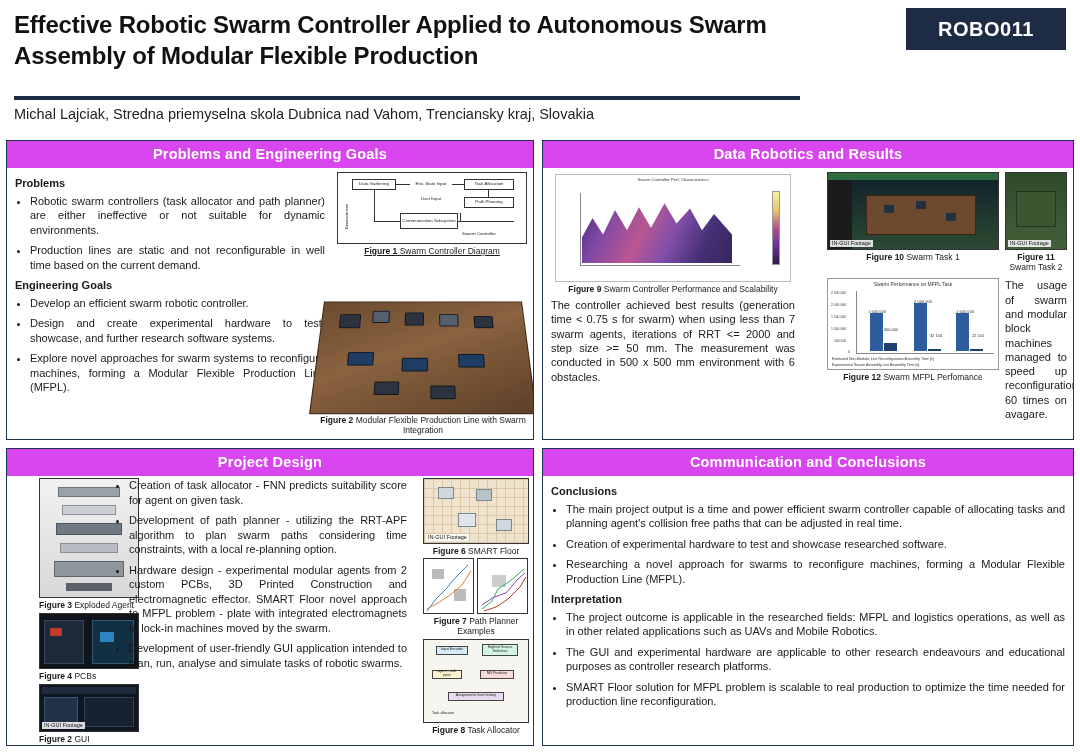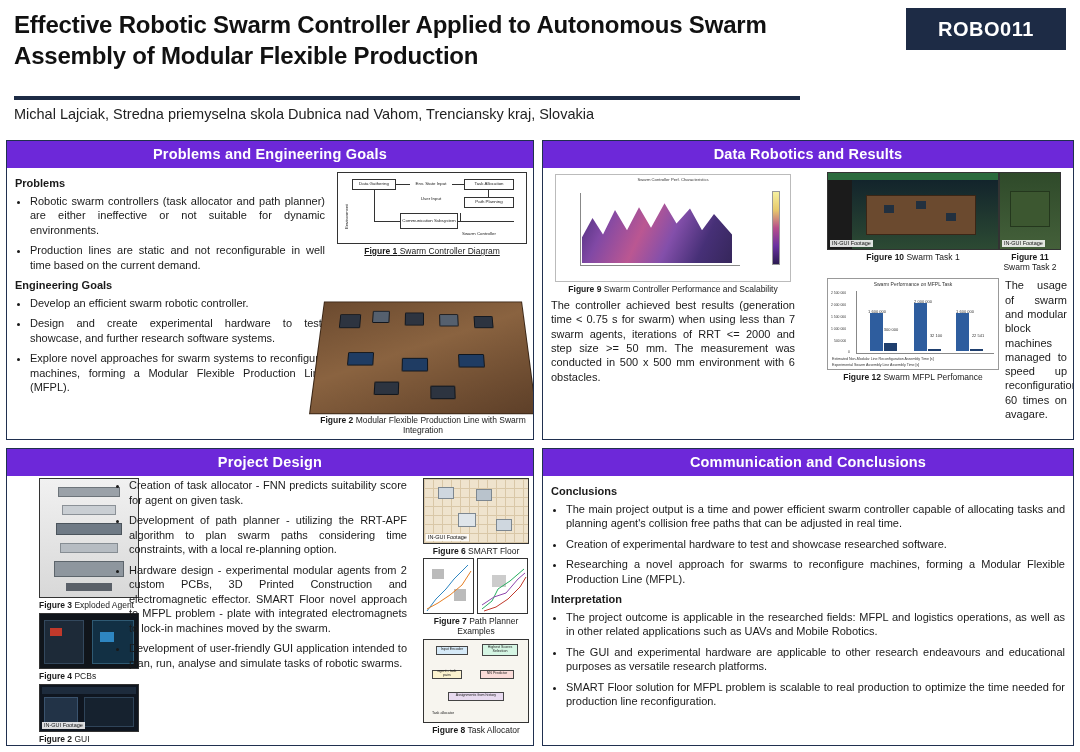"Problems and Engineering Goals" .panel-head { background: #6d28d9 -> #d946ef }
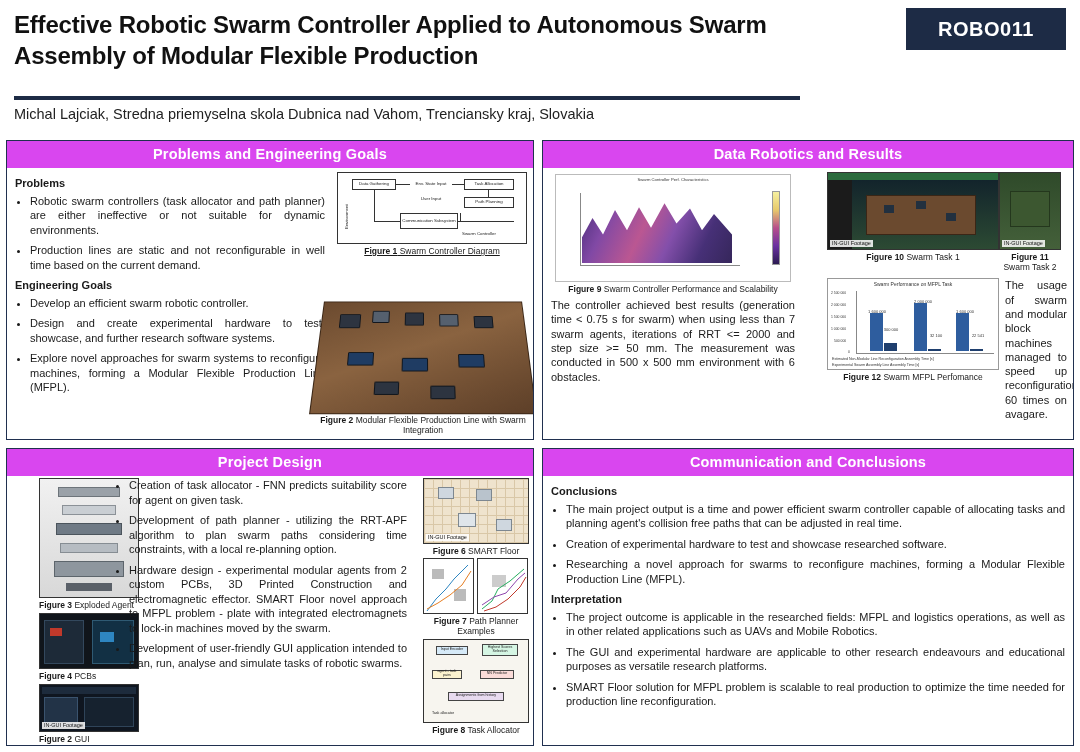"Figure 10 Swarm Task 1" div { gap: 0 -> 6px }
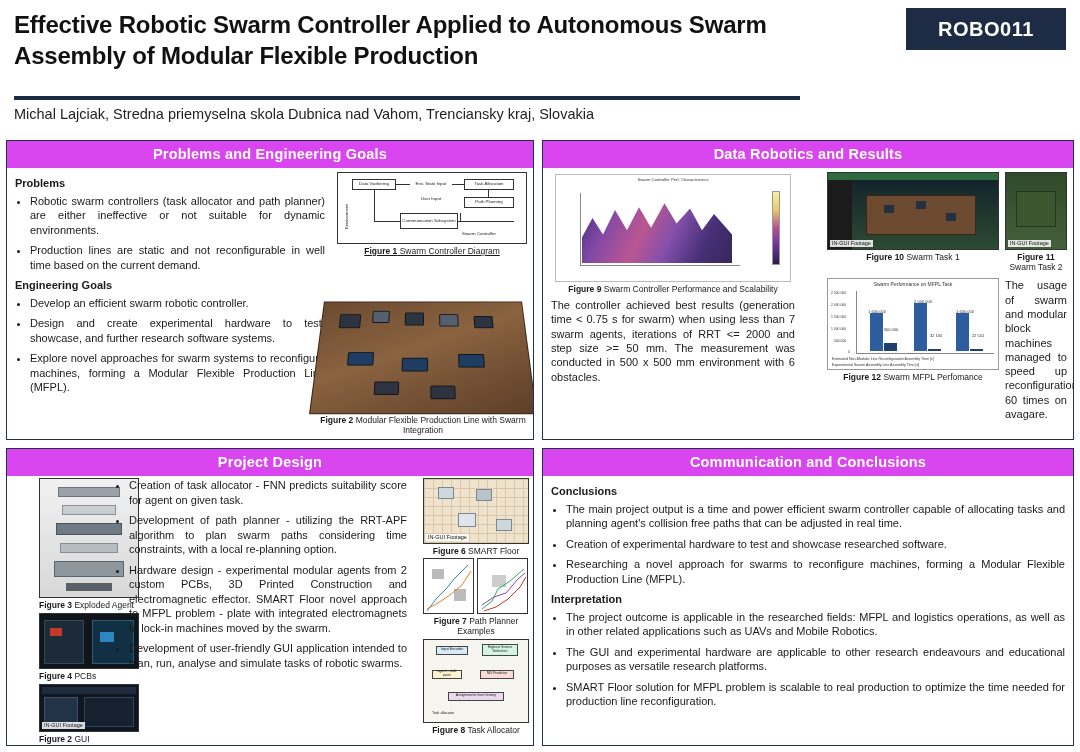"The GUI and experimental hardware" li { text: versatile -> controller }
